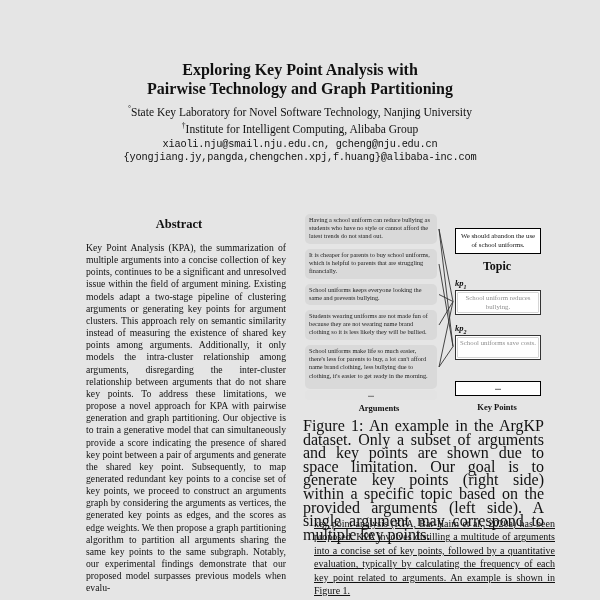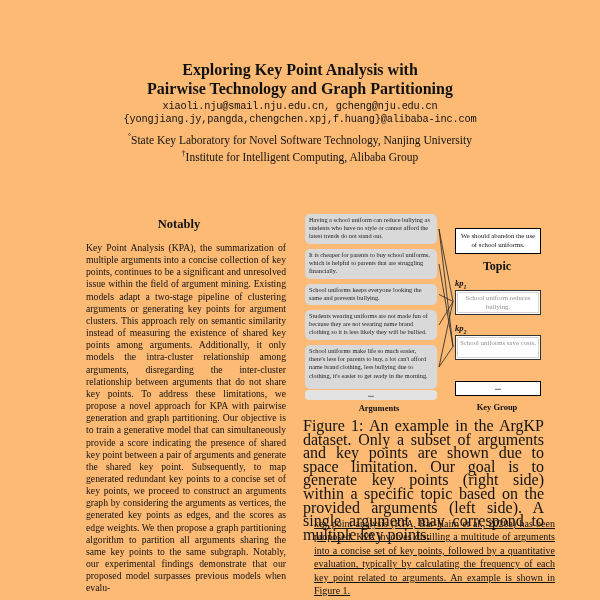"Exploring Key Point Analysis with" #page { background: #fdba74 -> #e5e5e5 }
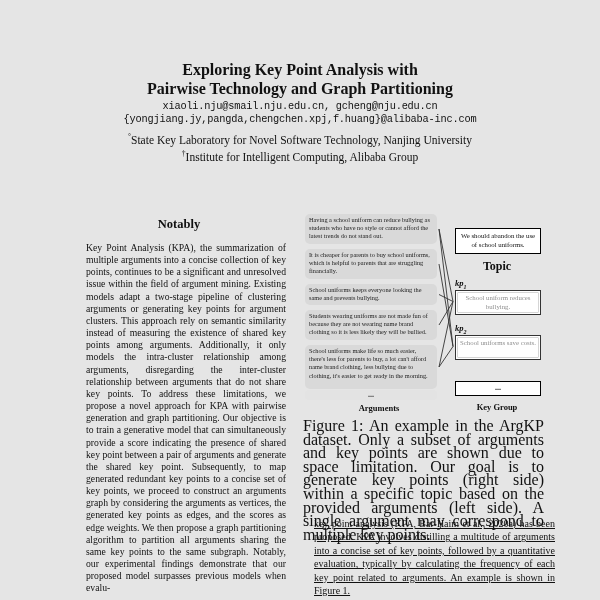"xiaoli.nju@smail.nju.edu.cn," div { order: before "°State Key Laboratory for Novel" -> after "°State Key Laboratory for Novel" }
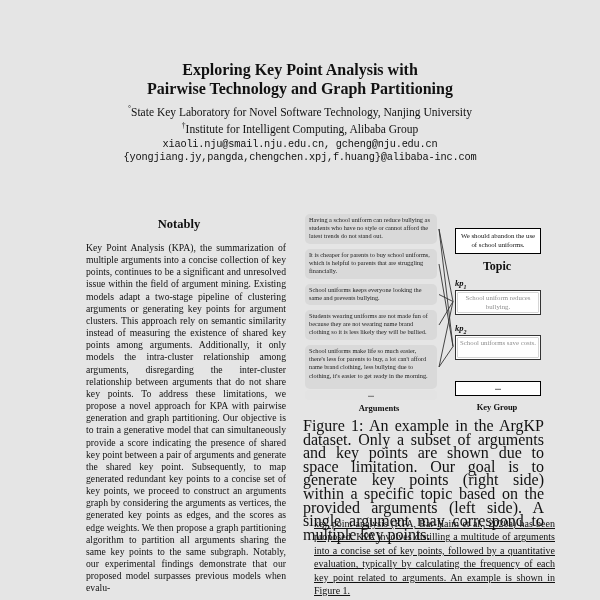"Notably" div { text: Notably -> Abstract }
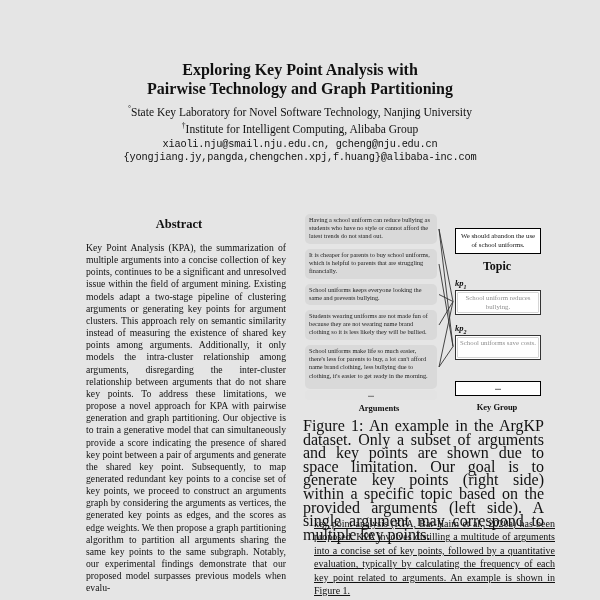"Key Group" div.fig-label { text: Group -> Points }
